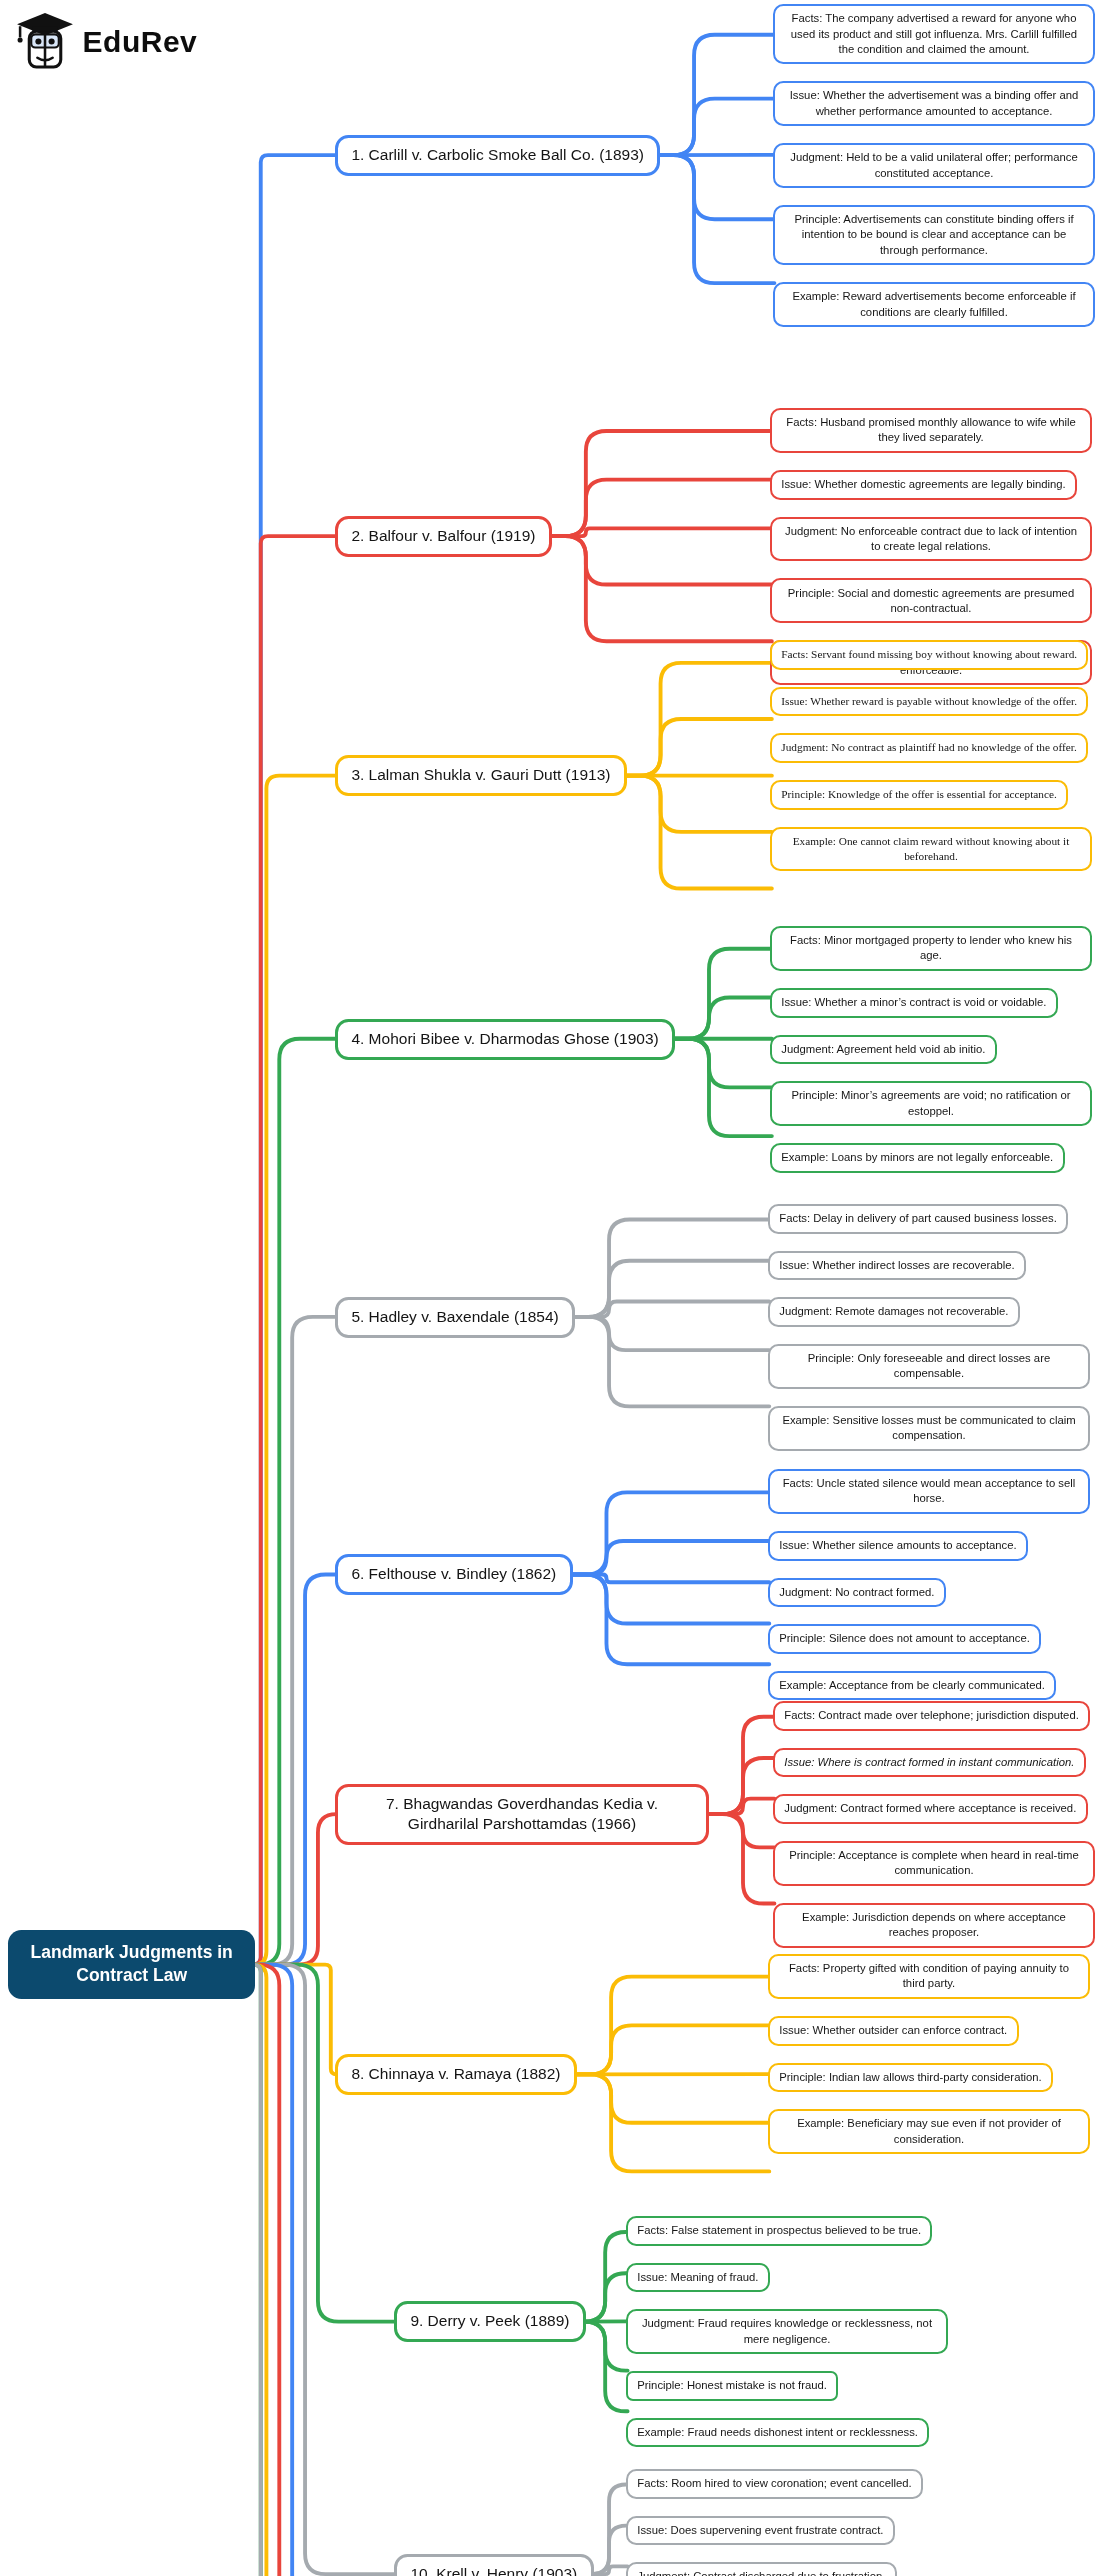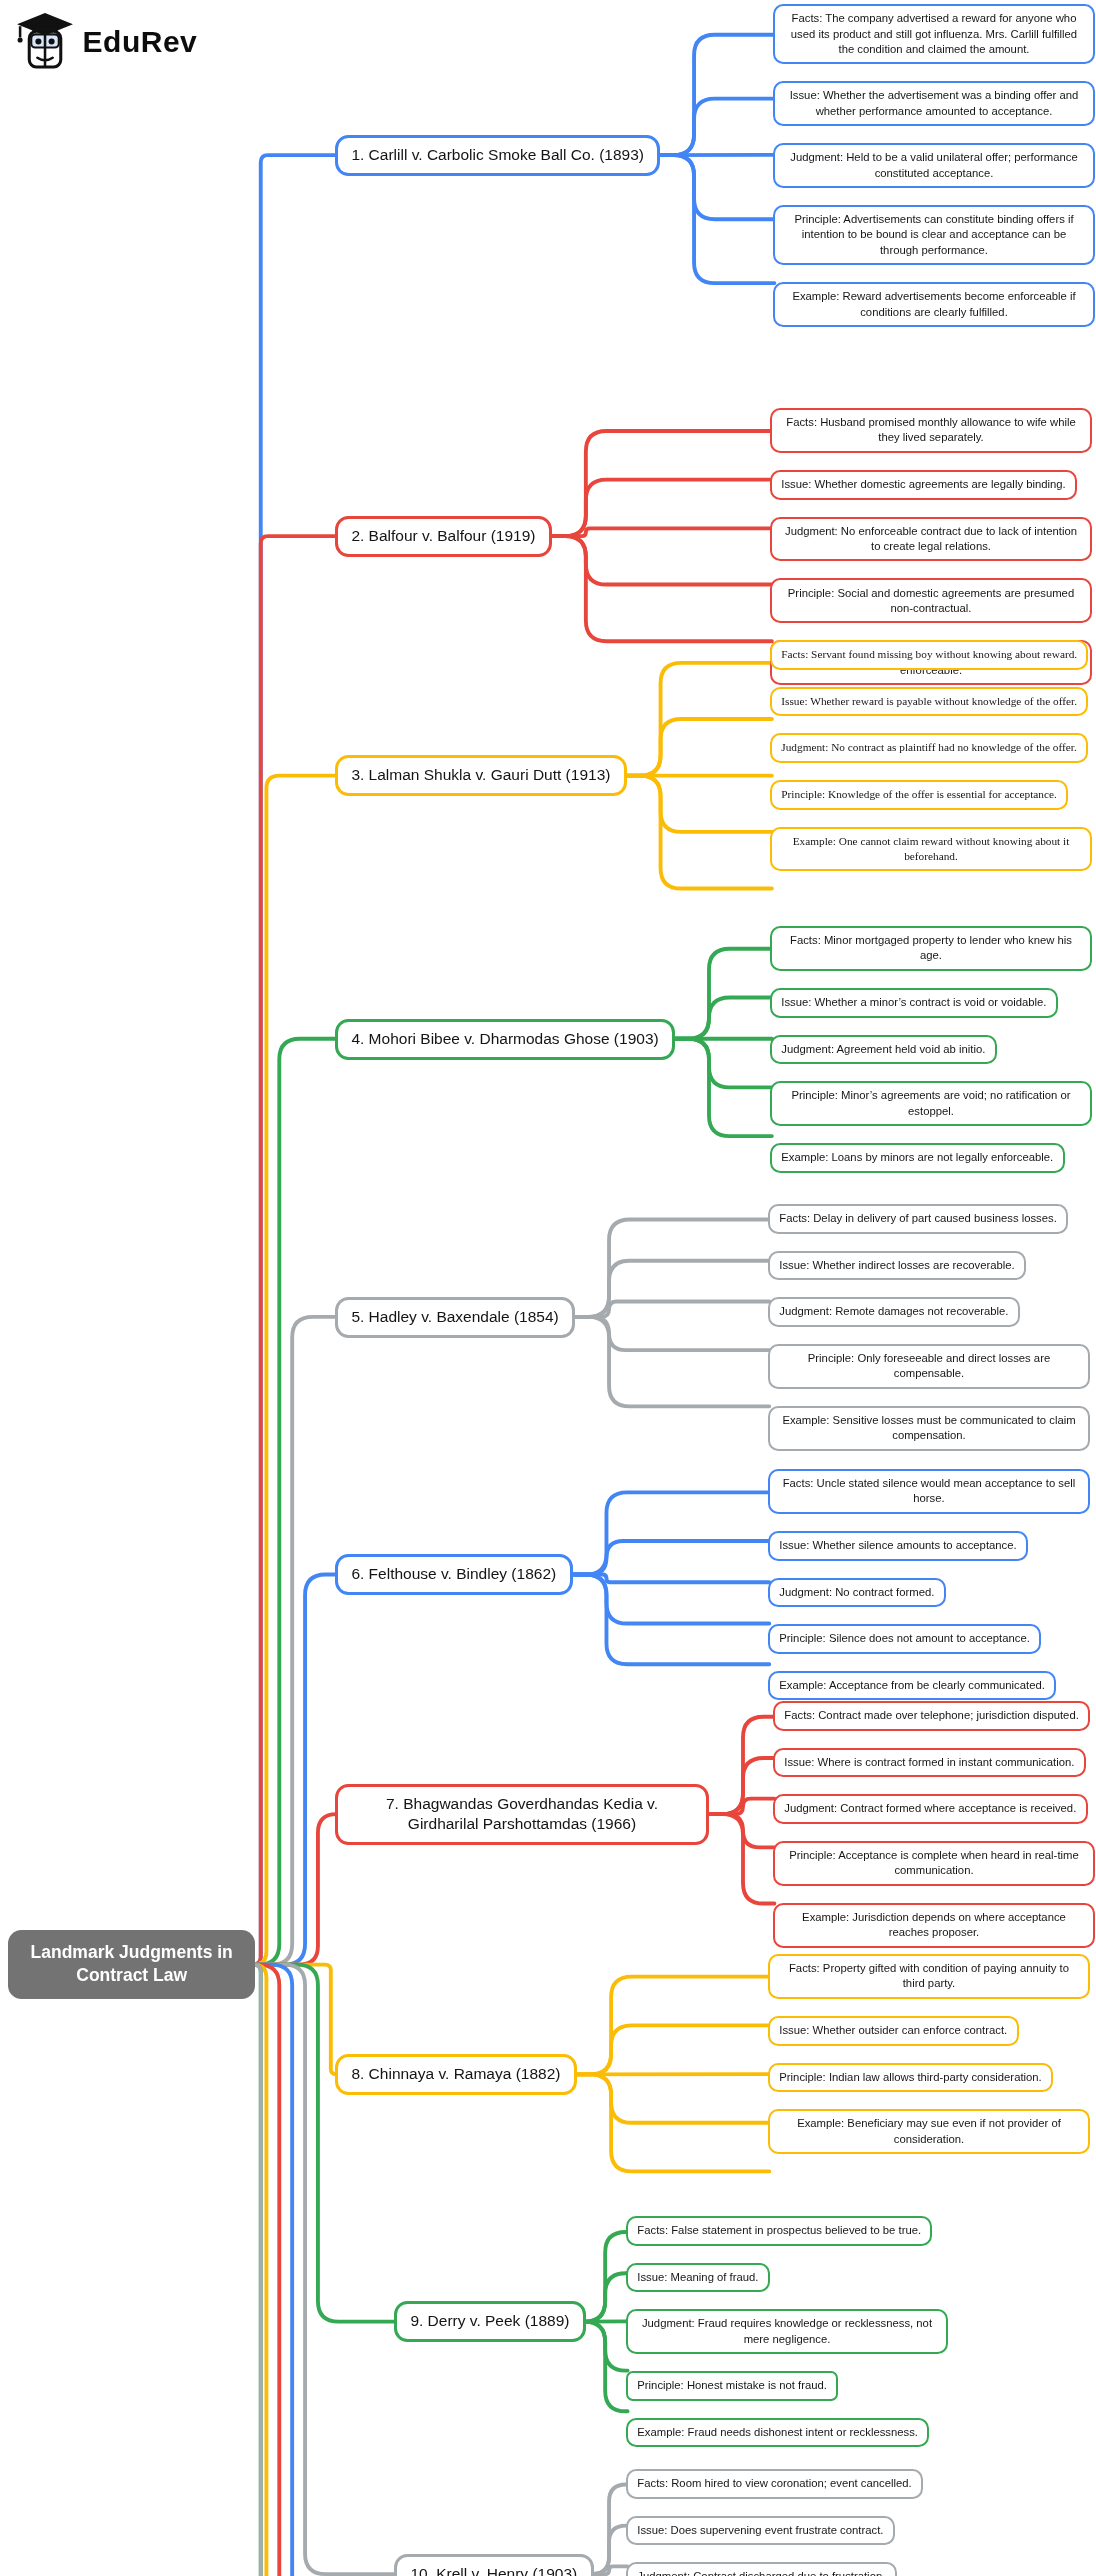"Issue: Where is contract formed" div.leaf-node { font-style: none -> italic }
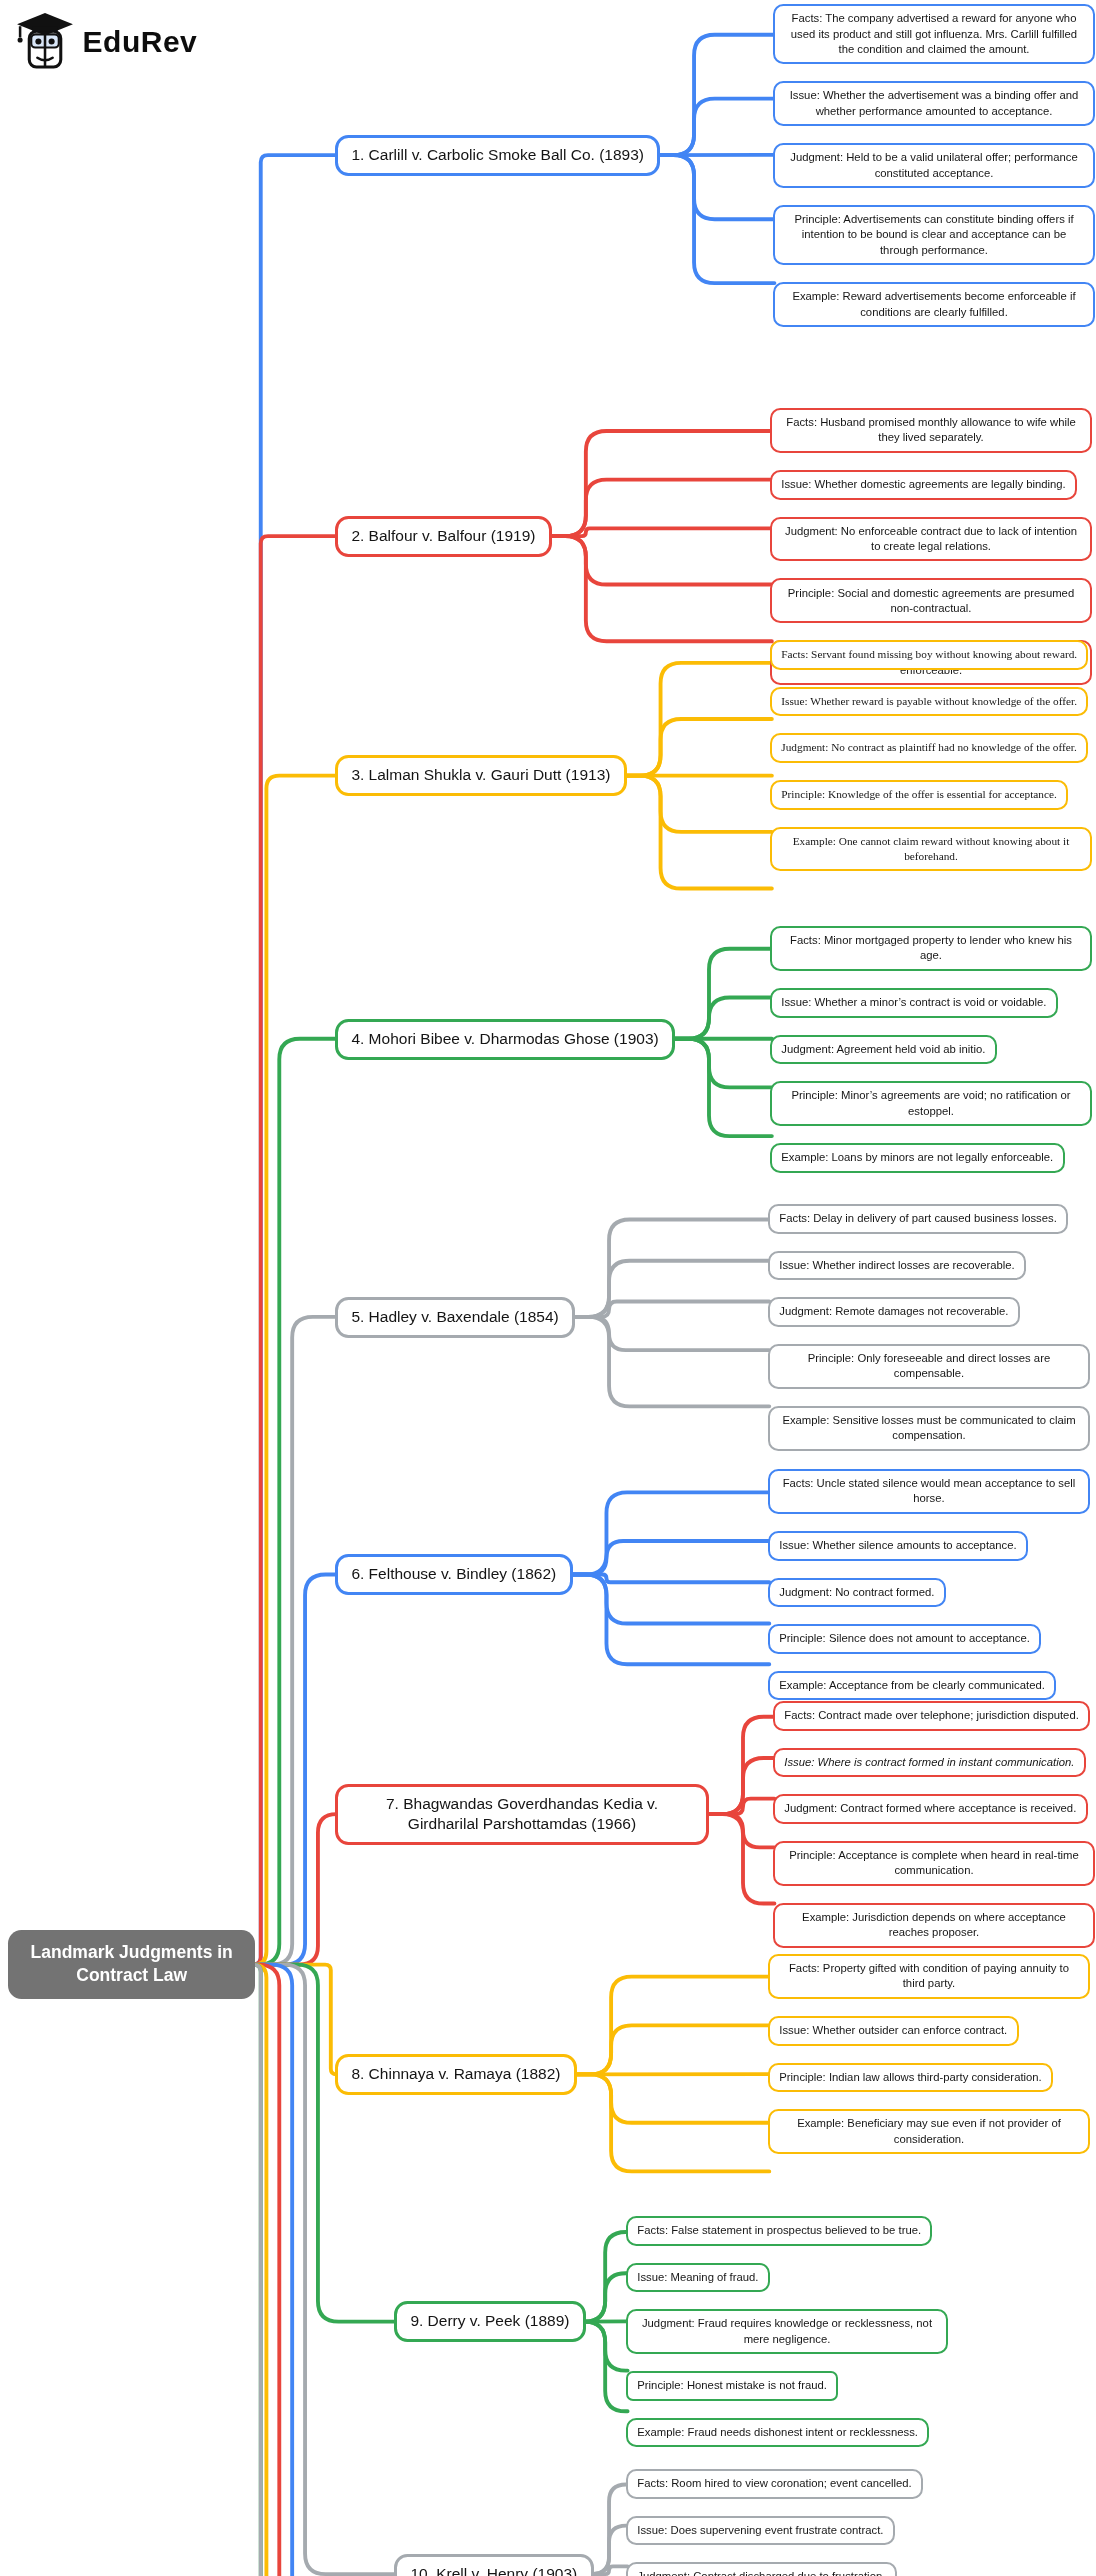"Landmark Judgments in Contract Law" div.node { background: #737373 -> #0c4a6e }
